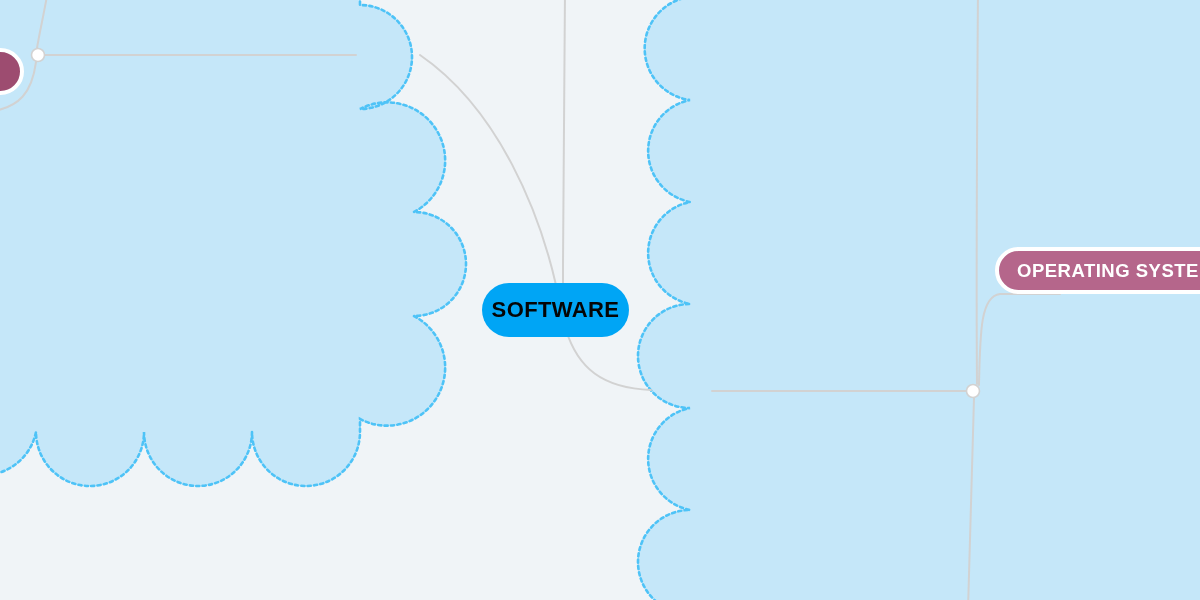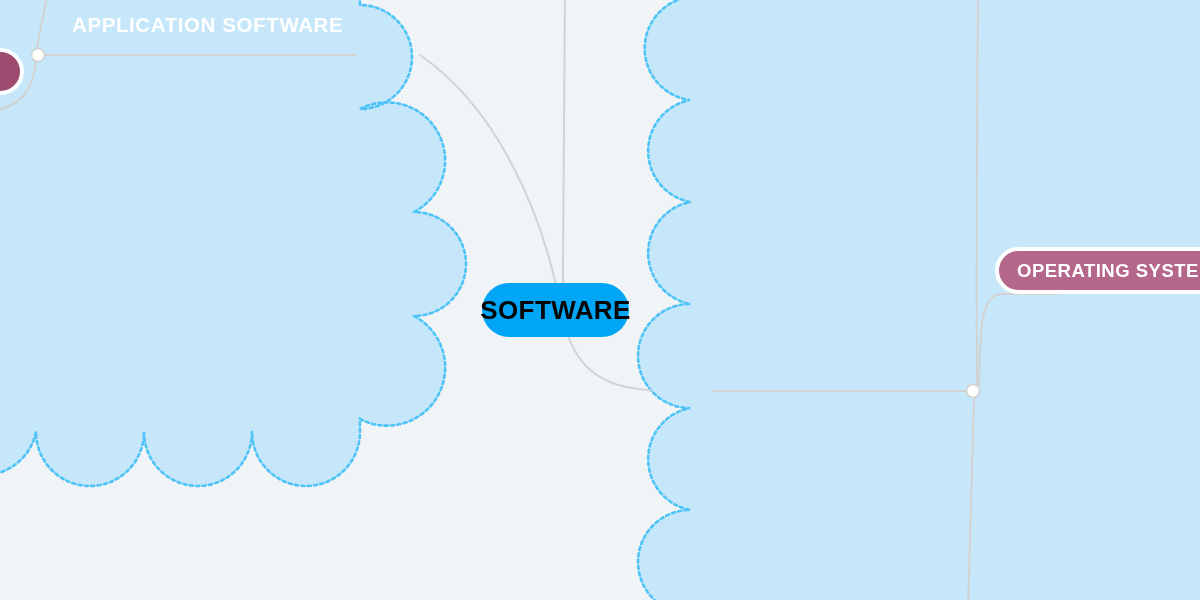"APPLICATION SOFTWARE" div.branch-label { html: <div>APPLICATION SOFTWARE</div> -> none }
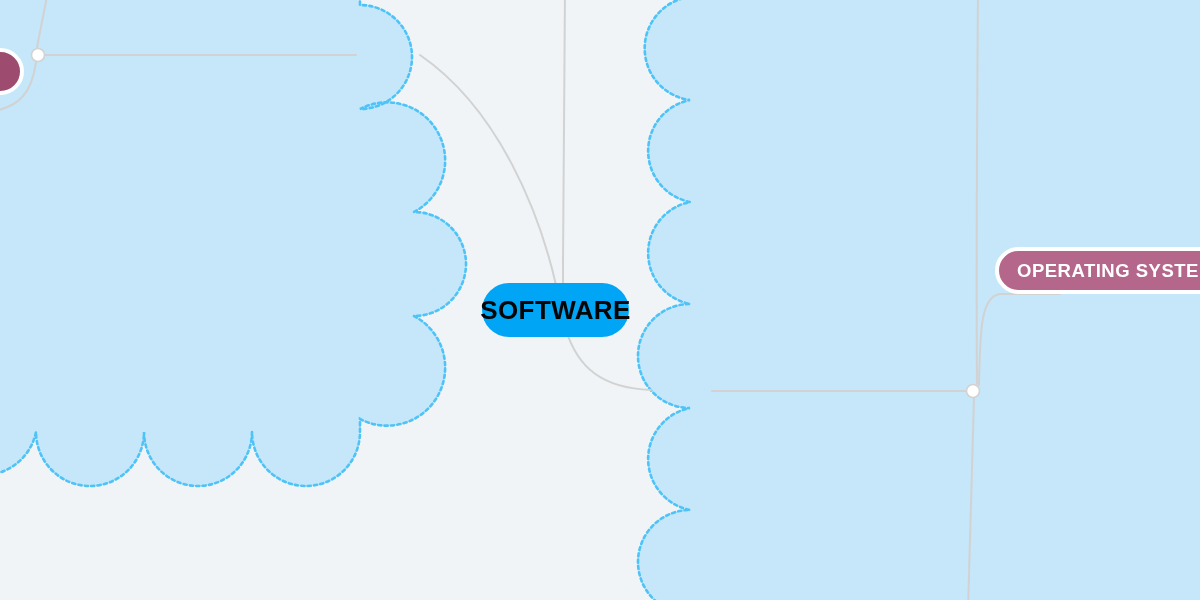"SOFTWARE" #node-software { font-size: 26px -> 22px }
